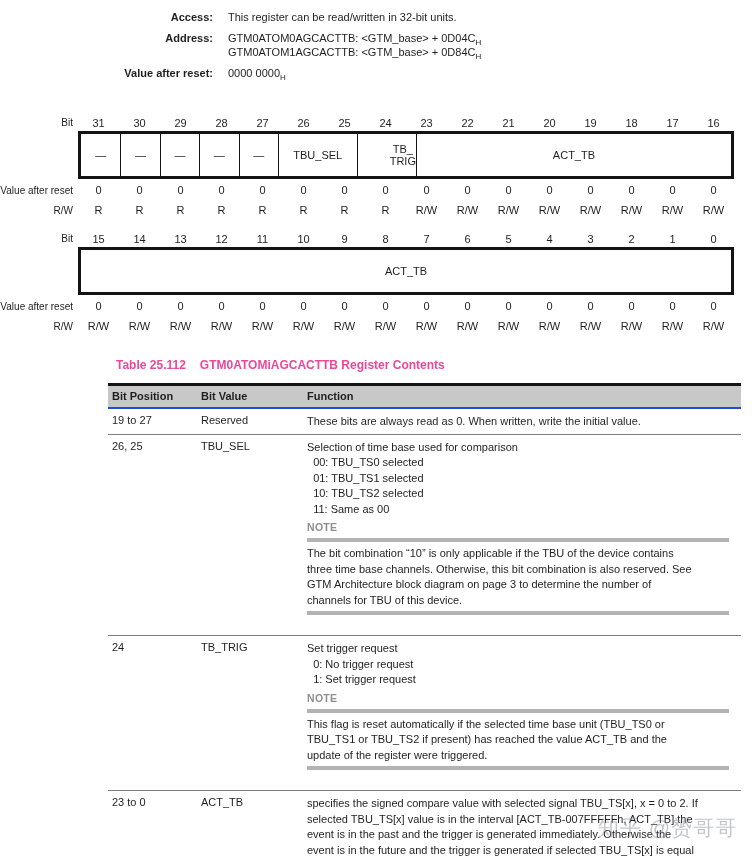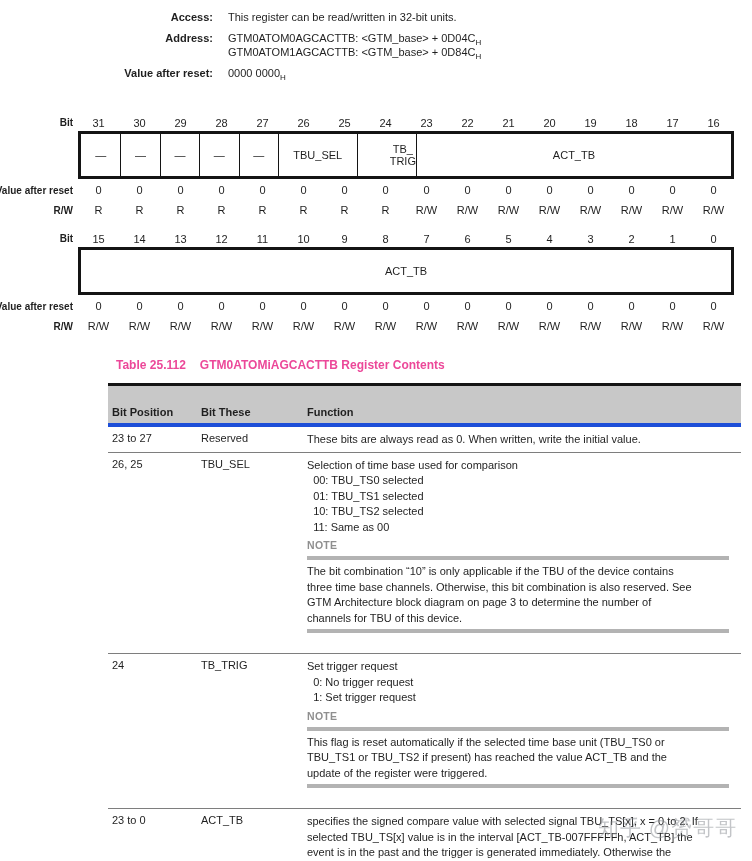"Bit" .dlabel { font-weight: bold -> none }
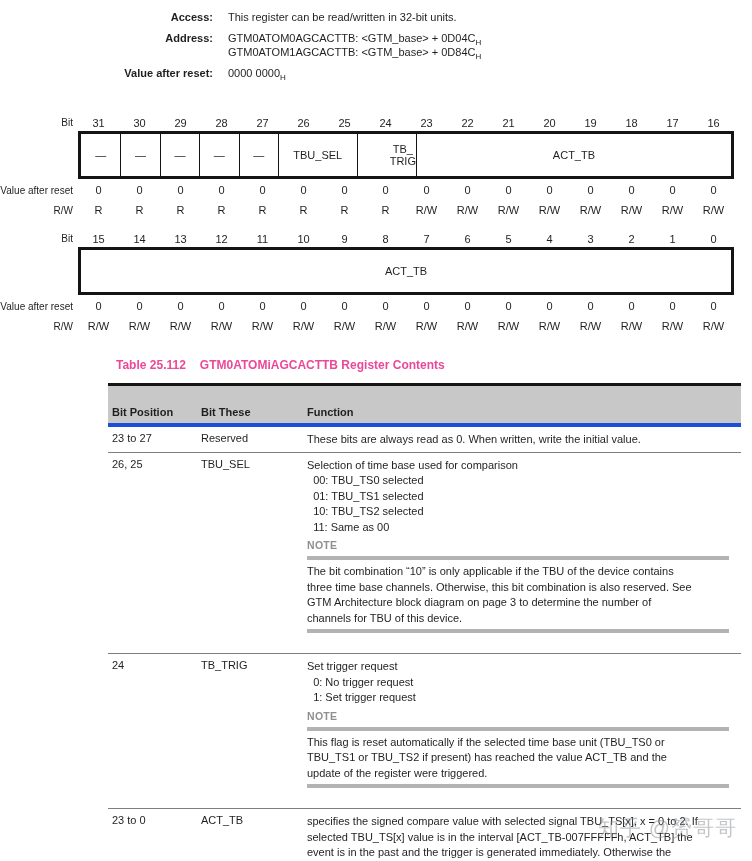"Bit Position" #reg-table th { border-bottom: 4px solid #1d4ed8 -> 2px solid #1d4ed8; padding: 20px 0 5px 4px -> 4px 0 5px 4px }
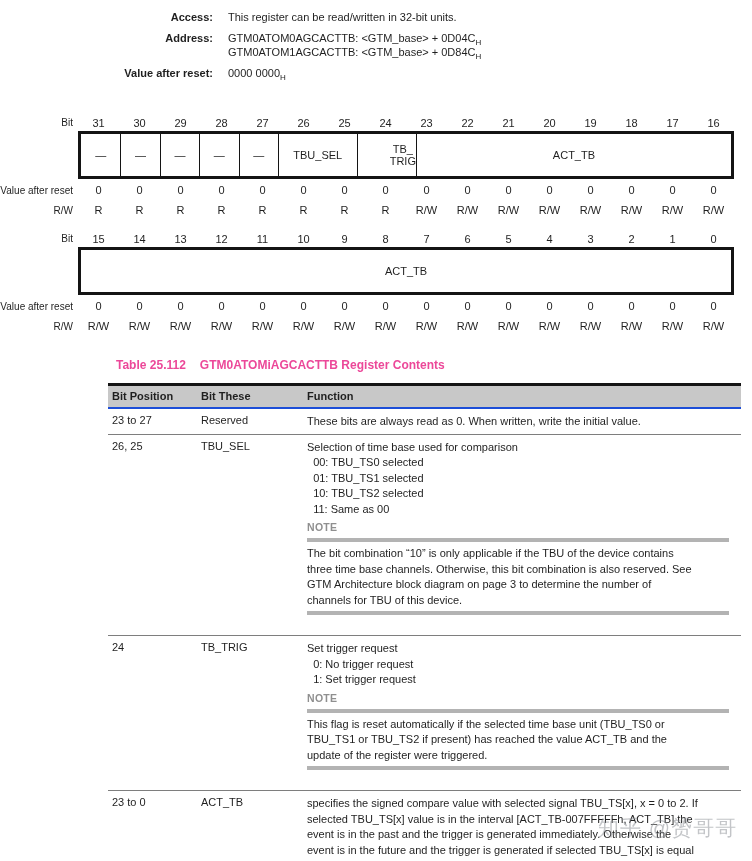"Bit These" th { text: These -> Value }
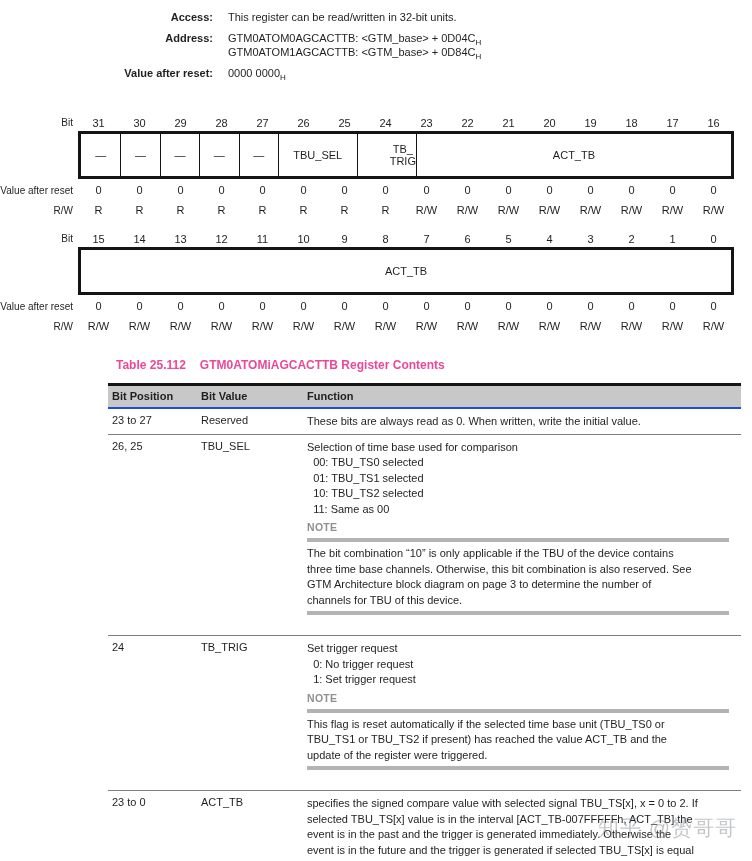"23 to 27" td.c1 { text: 23 -> 19 }
